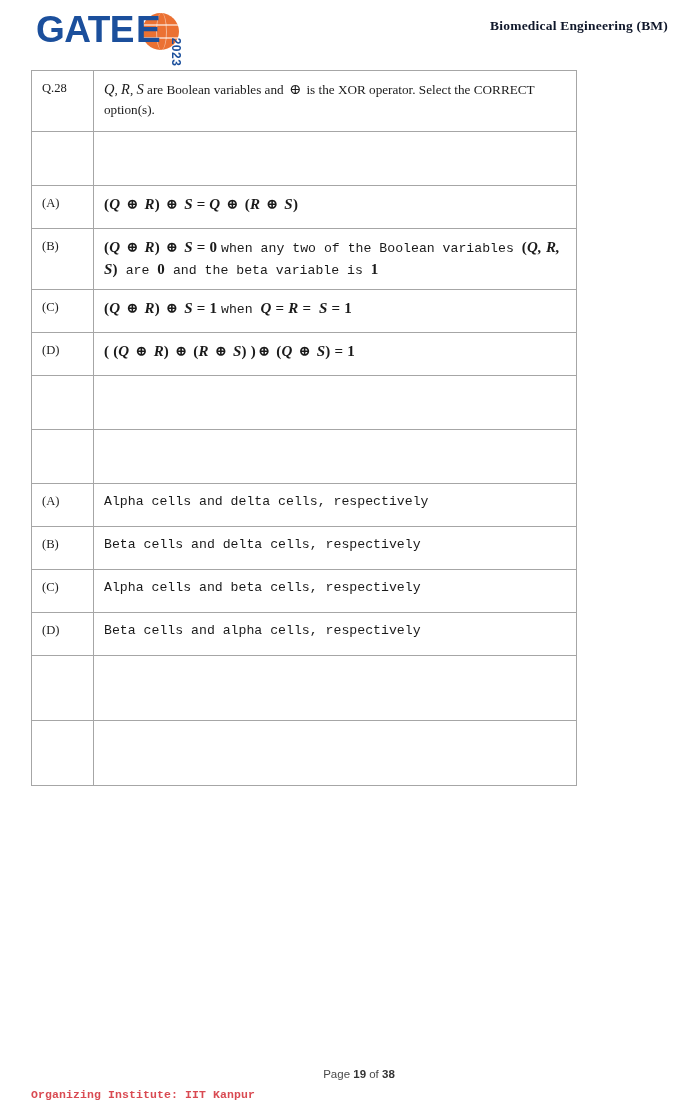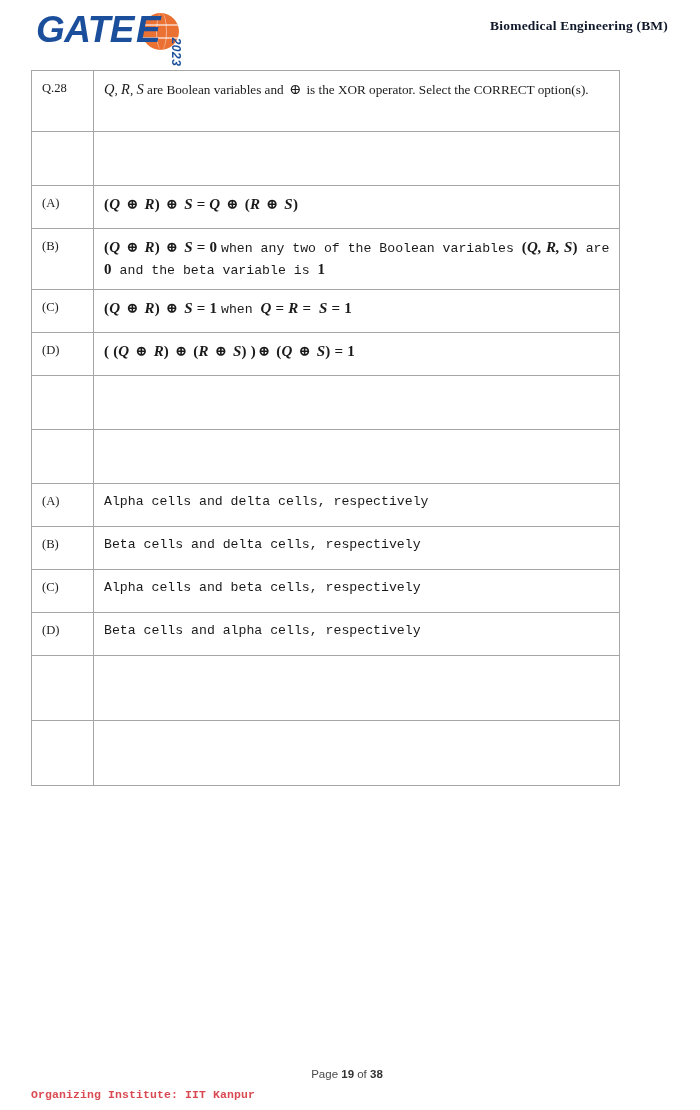"GATE" .logo-wrap { font-style: italic -> none }
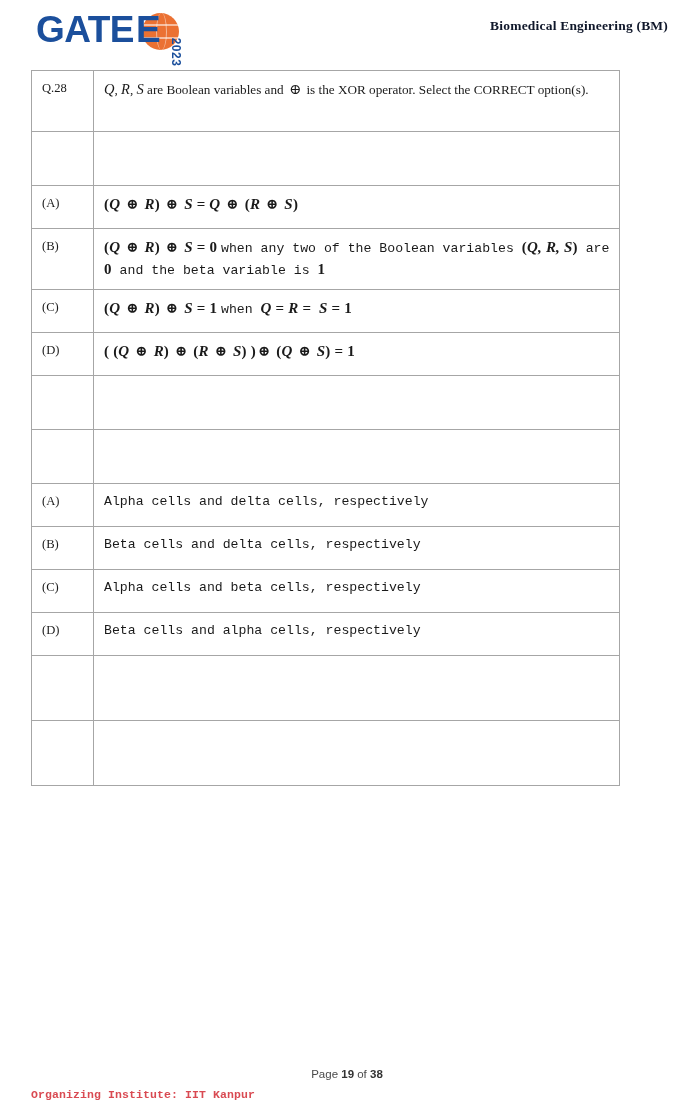"Q.28" .qtable { width: 589px -> 546px }
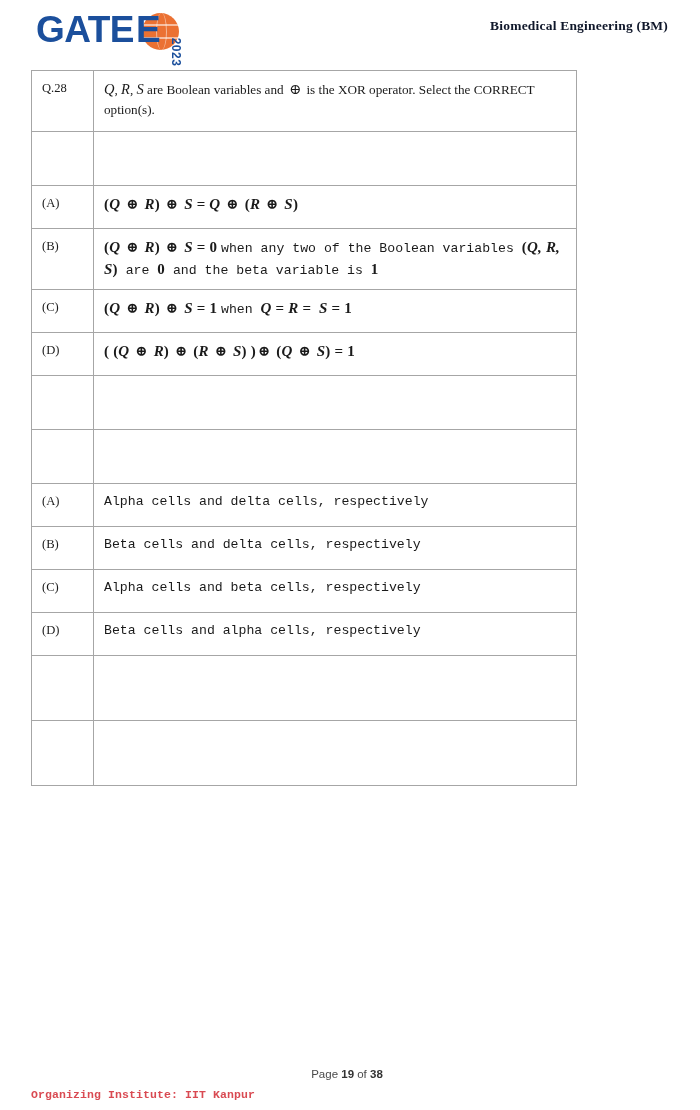"Page 19 of 38" .footer-page { left: 0 -> 12px }
